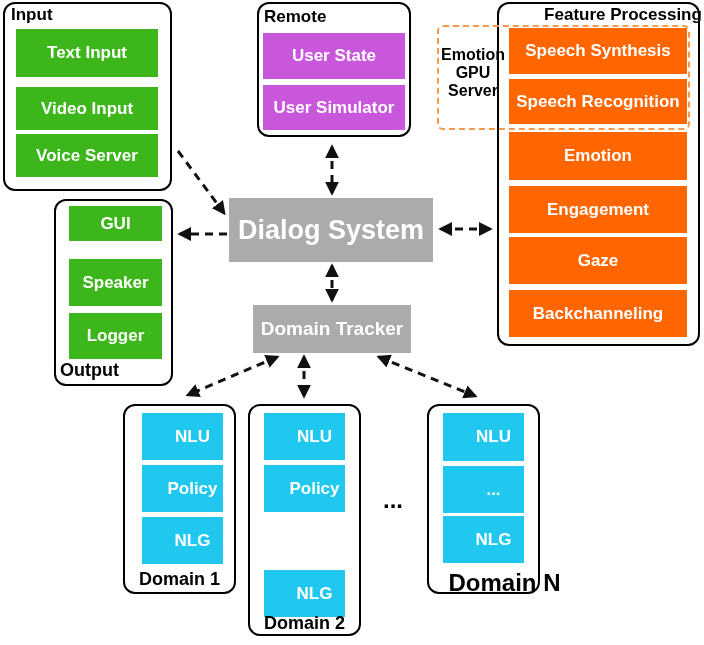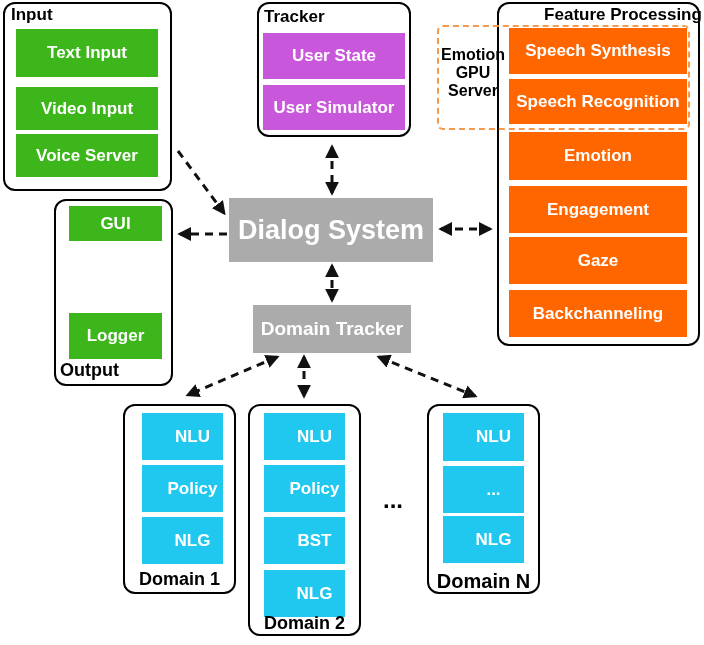"Tracker" div.plabel { text: Tracker -> Remote }
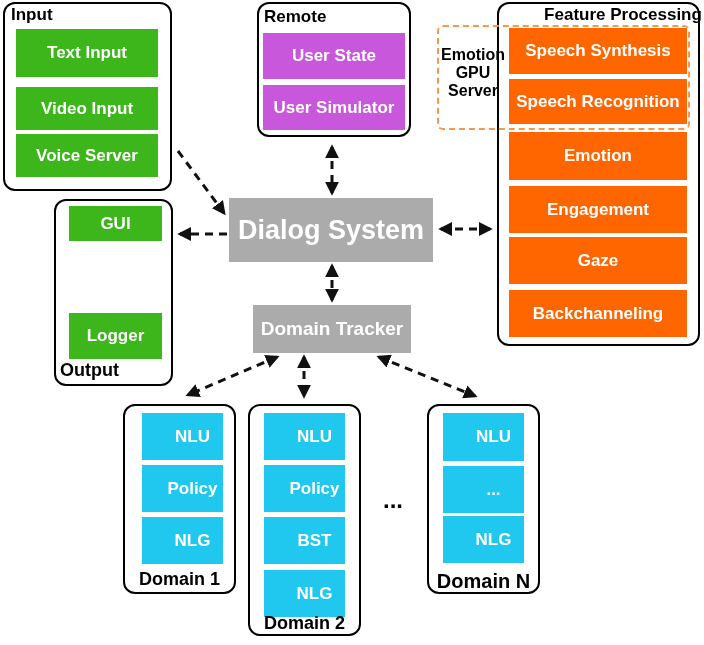"Speaker" div.blk { html: none -> <div>Speaker</div> }
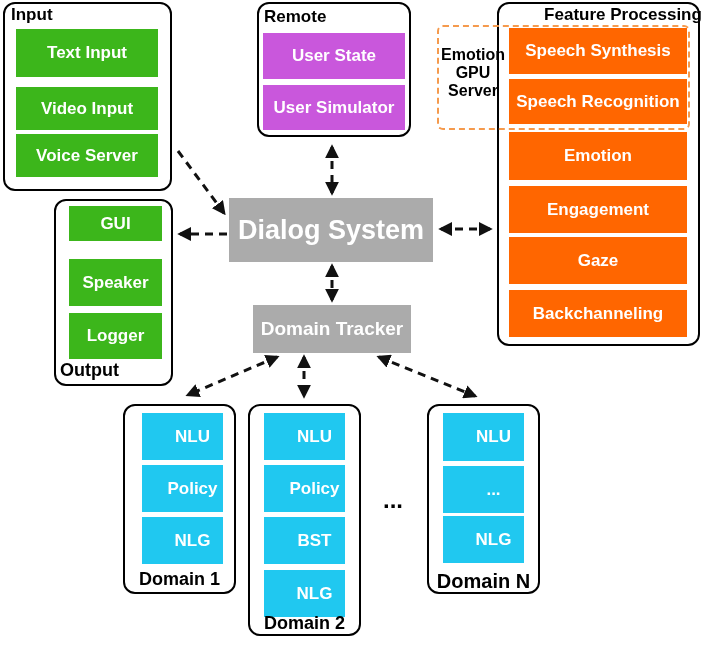"BST" div.blk { html: <div>BST</div> -> none }
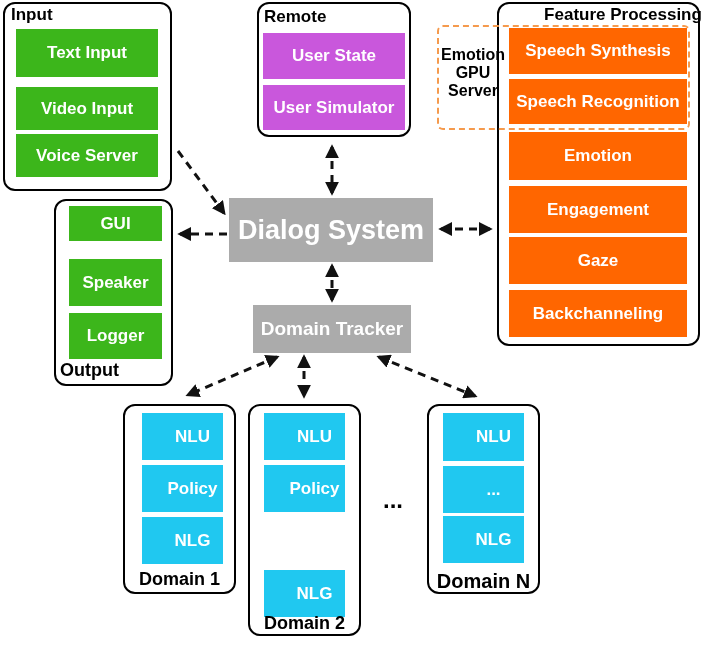"Domain N" div.plabel { font-size: 20px -> 24px; left: 427px -> 448px }
